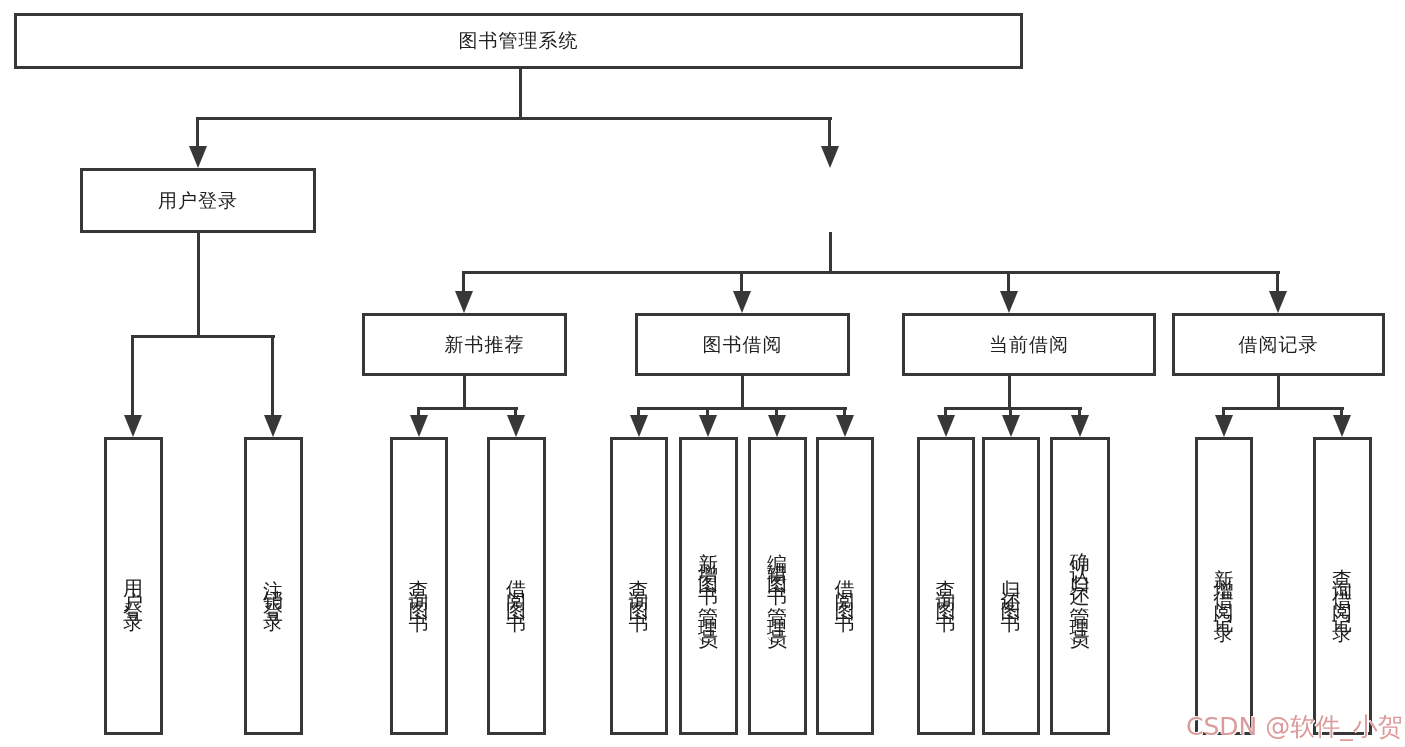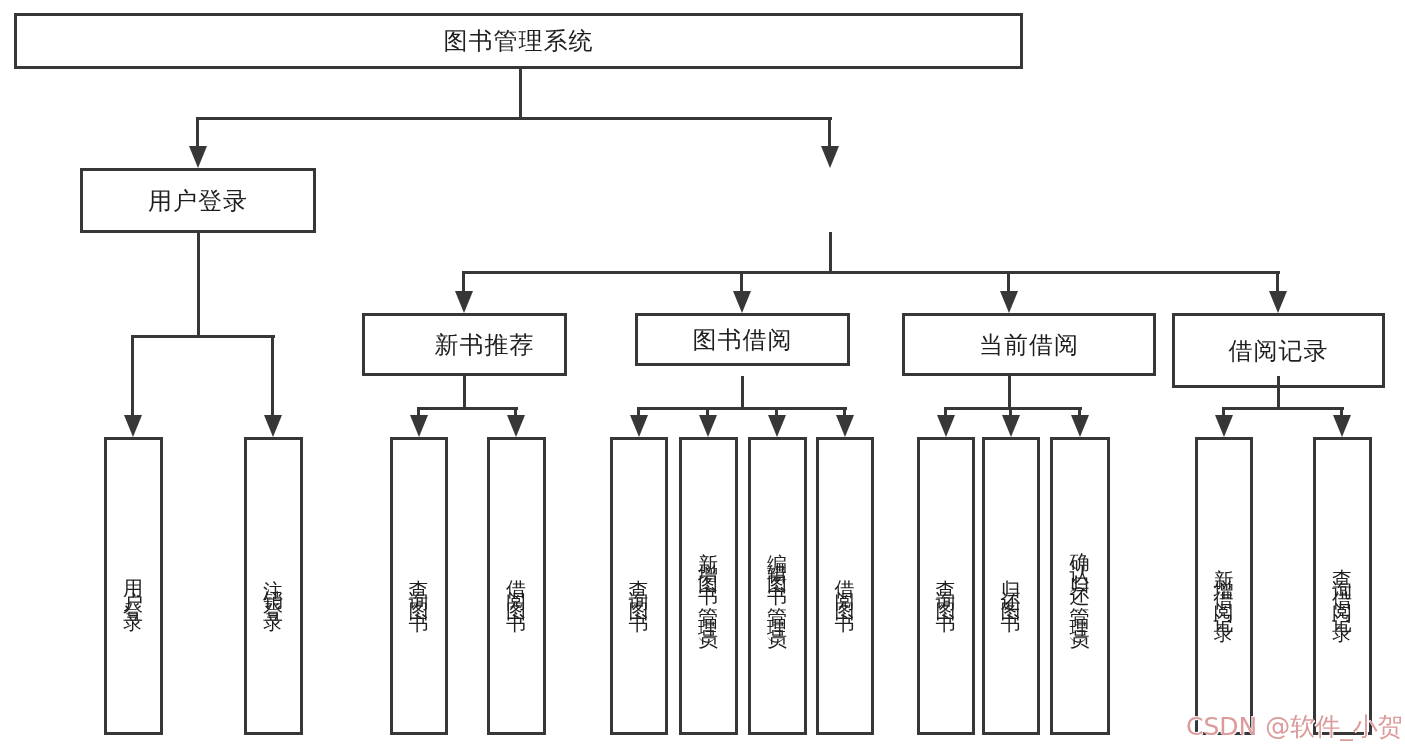"图书管理系统" .node .hlabel { font-size: 24px -> 19px }
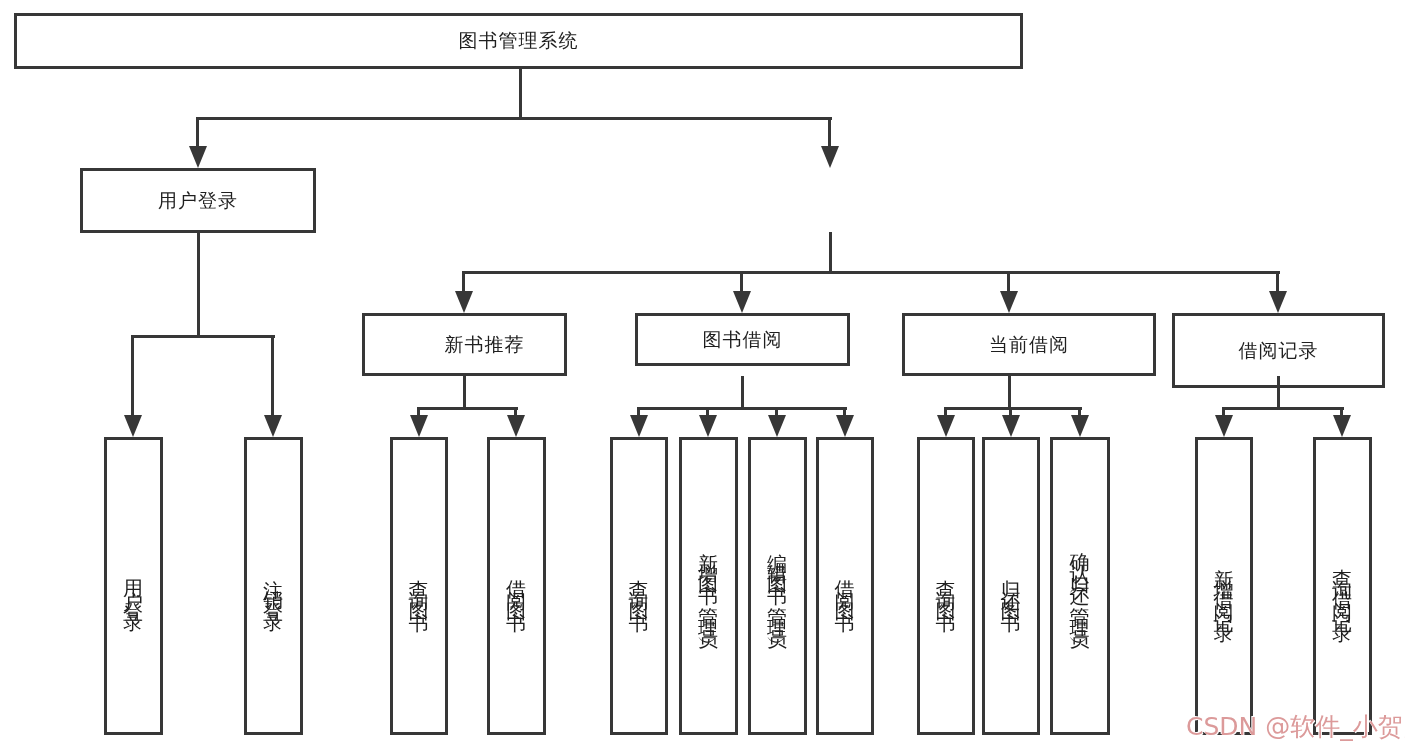"图书借阅" div.node { height: 53px -> 63px }
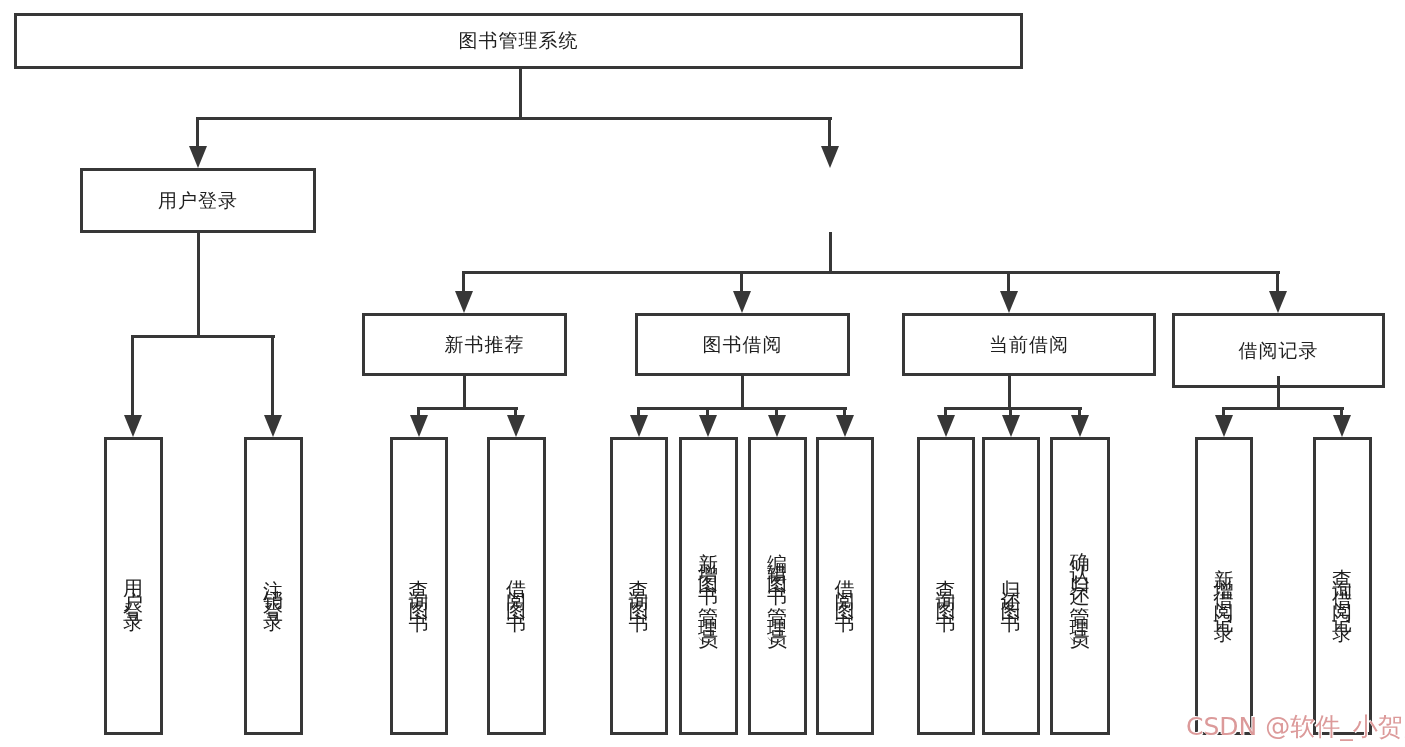"借阅记录" div.node { height: 75px -> 63px }
